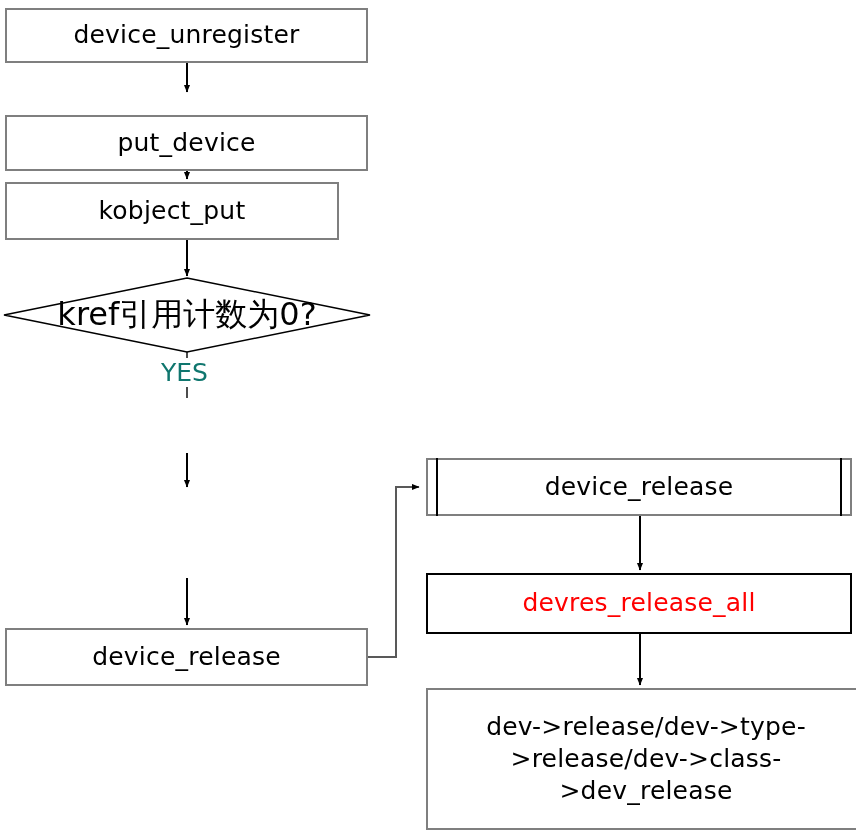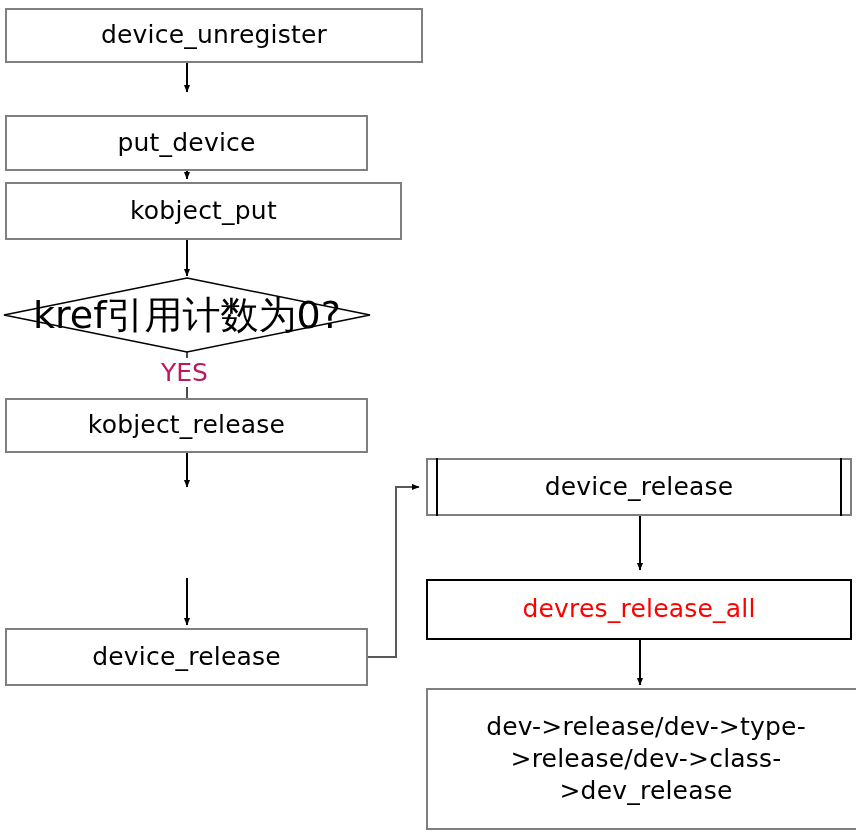"device_unregister" div.node { width: 418px -> 363px }
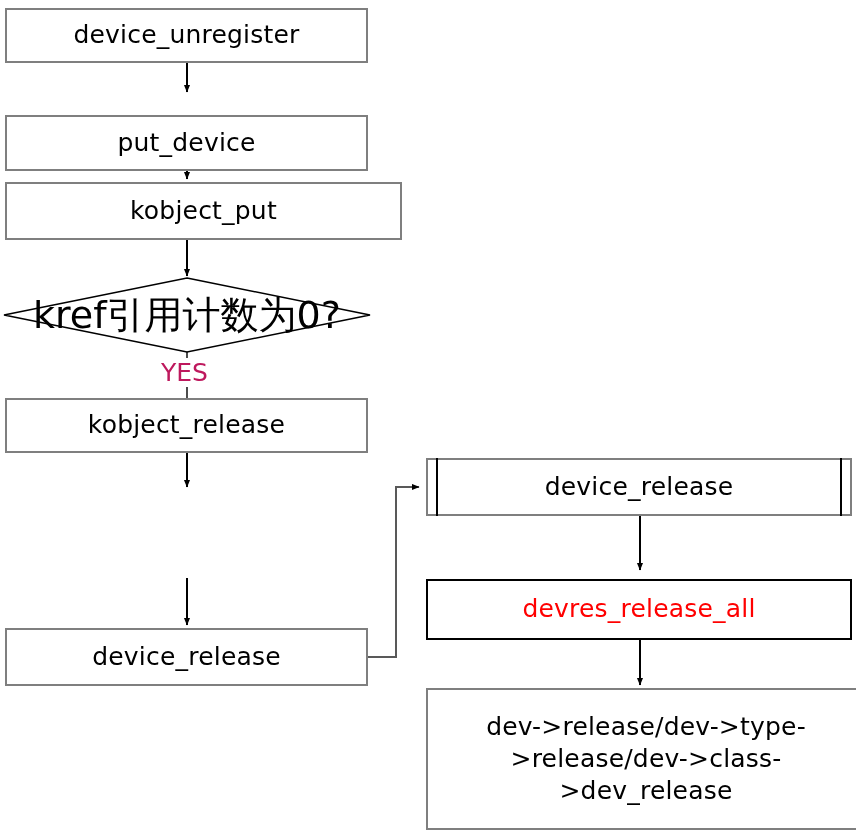"kobject_put" div.node { width: 397px -> 334px }
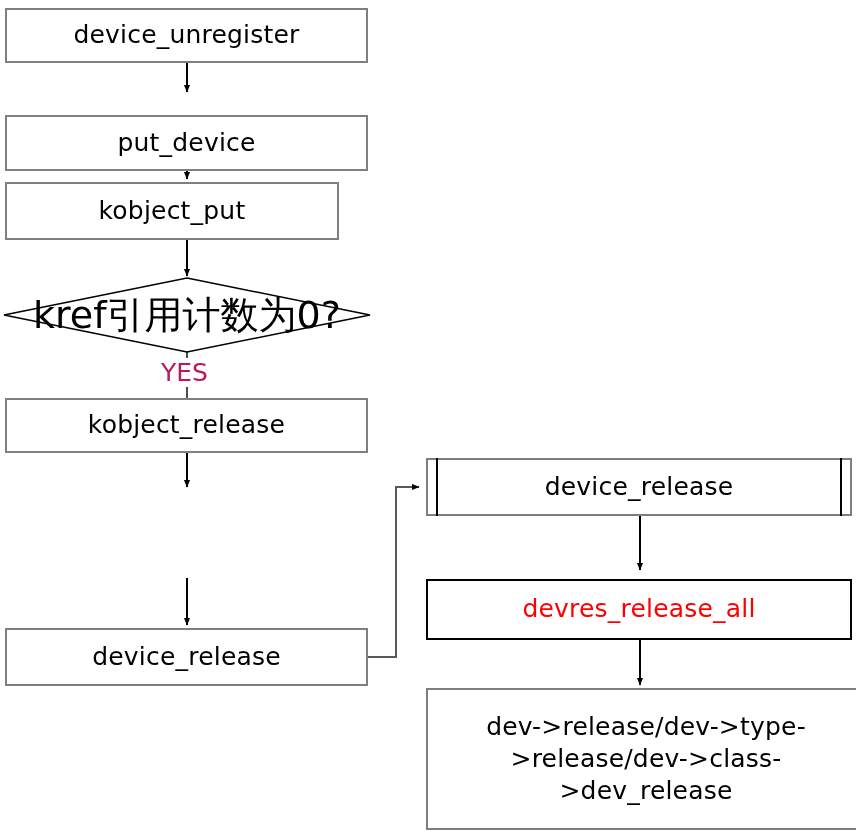"kref引用计数为0?" .diamond-label { font-size: 38px -> 32px }
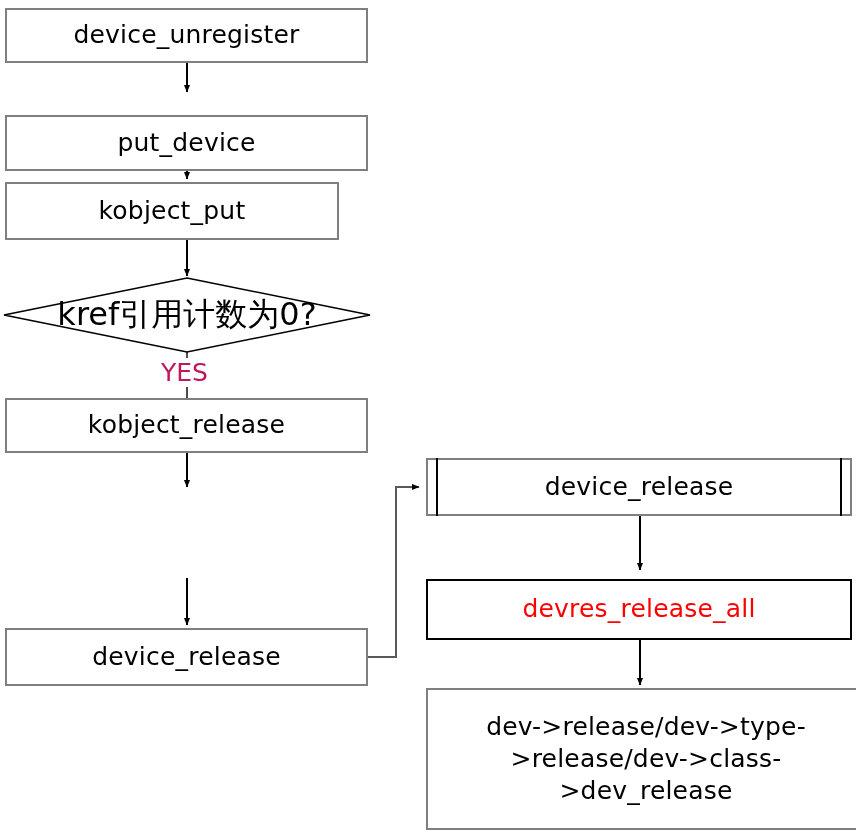"YES" .edge-label { color: #be185d -> #0f766e }
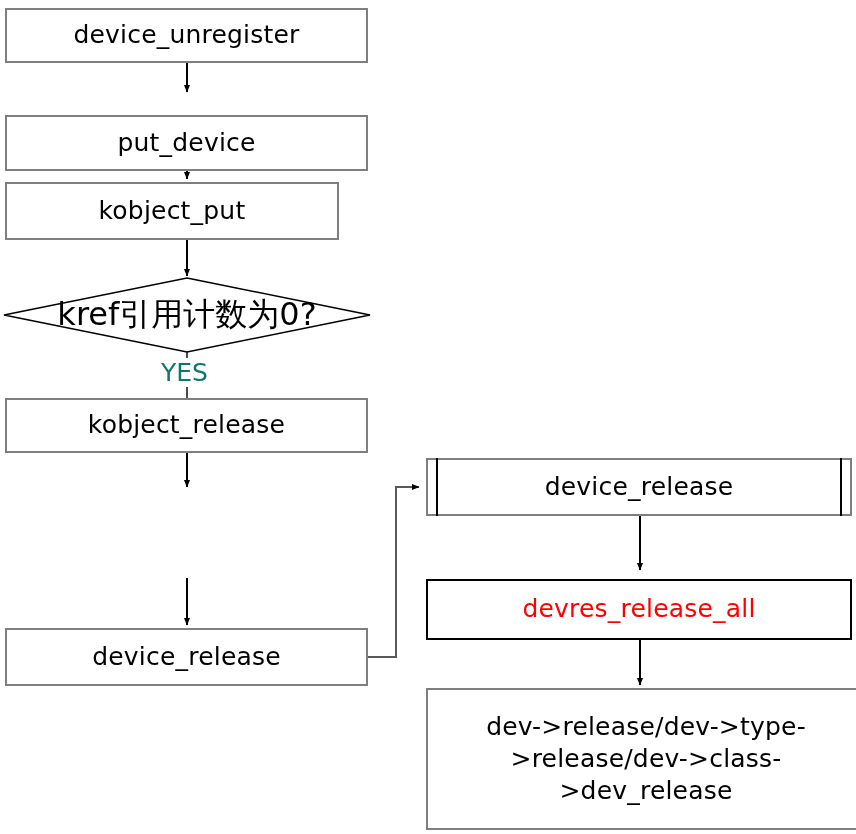"kobject_release" div.node { html: <div>kobject_release</div> -> none }
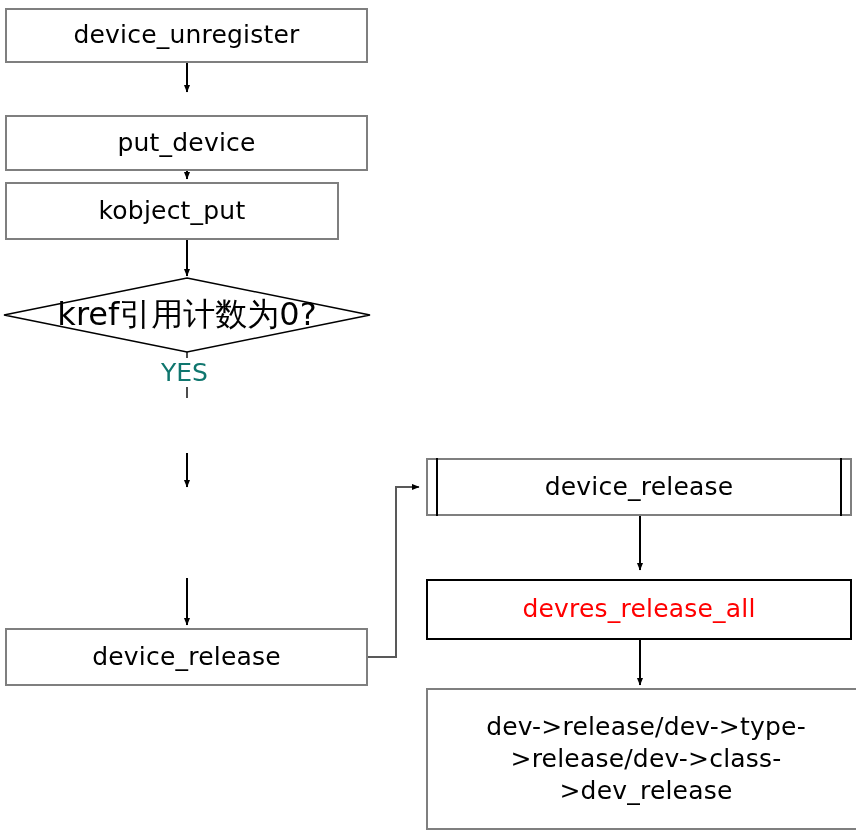"devres_release_all" div.node { margin-top: 6px -> none }
